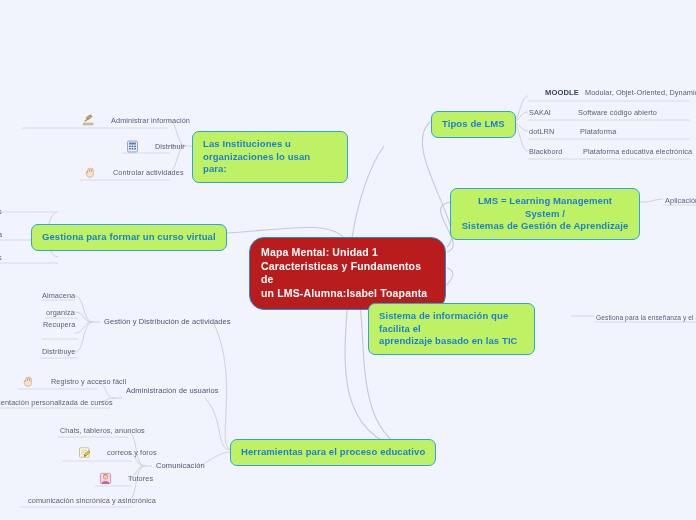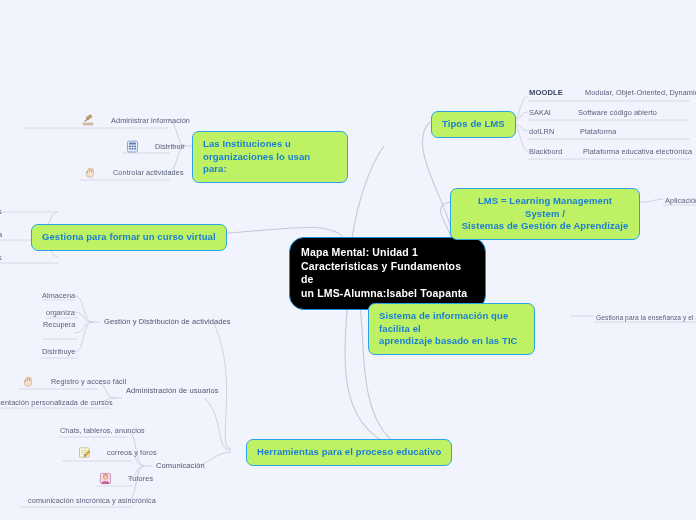"MOODLE" .leaf.bold { margin-left: none -> 16px }
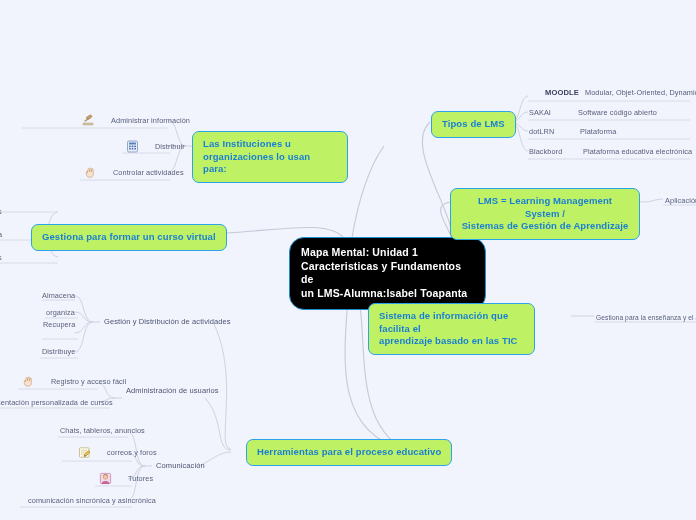"Mapa Mental: Unidad 1" .root-node { background: #000000 -> #b91c1c; margin-left: 40px -> none }
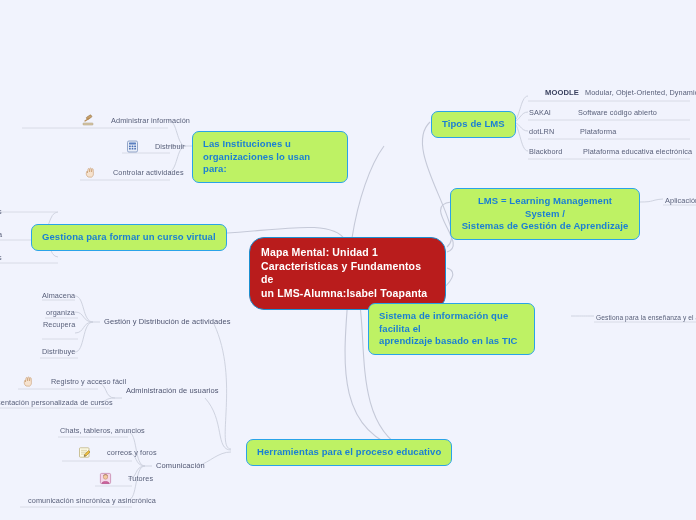"Herramientas para el proceso educativo" div.node { left: 246px -> 230px }
